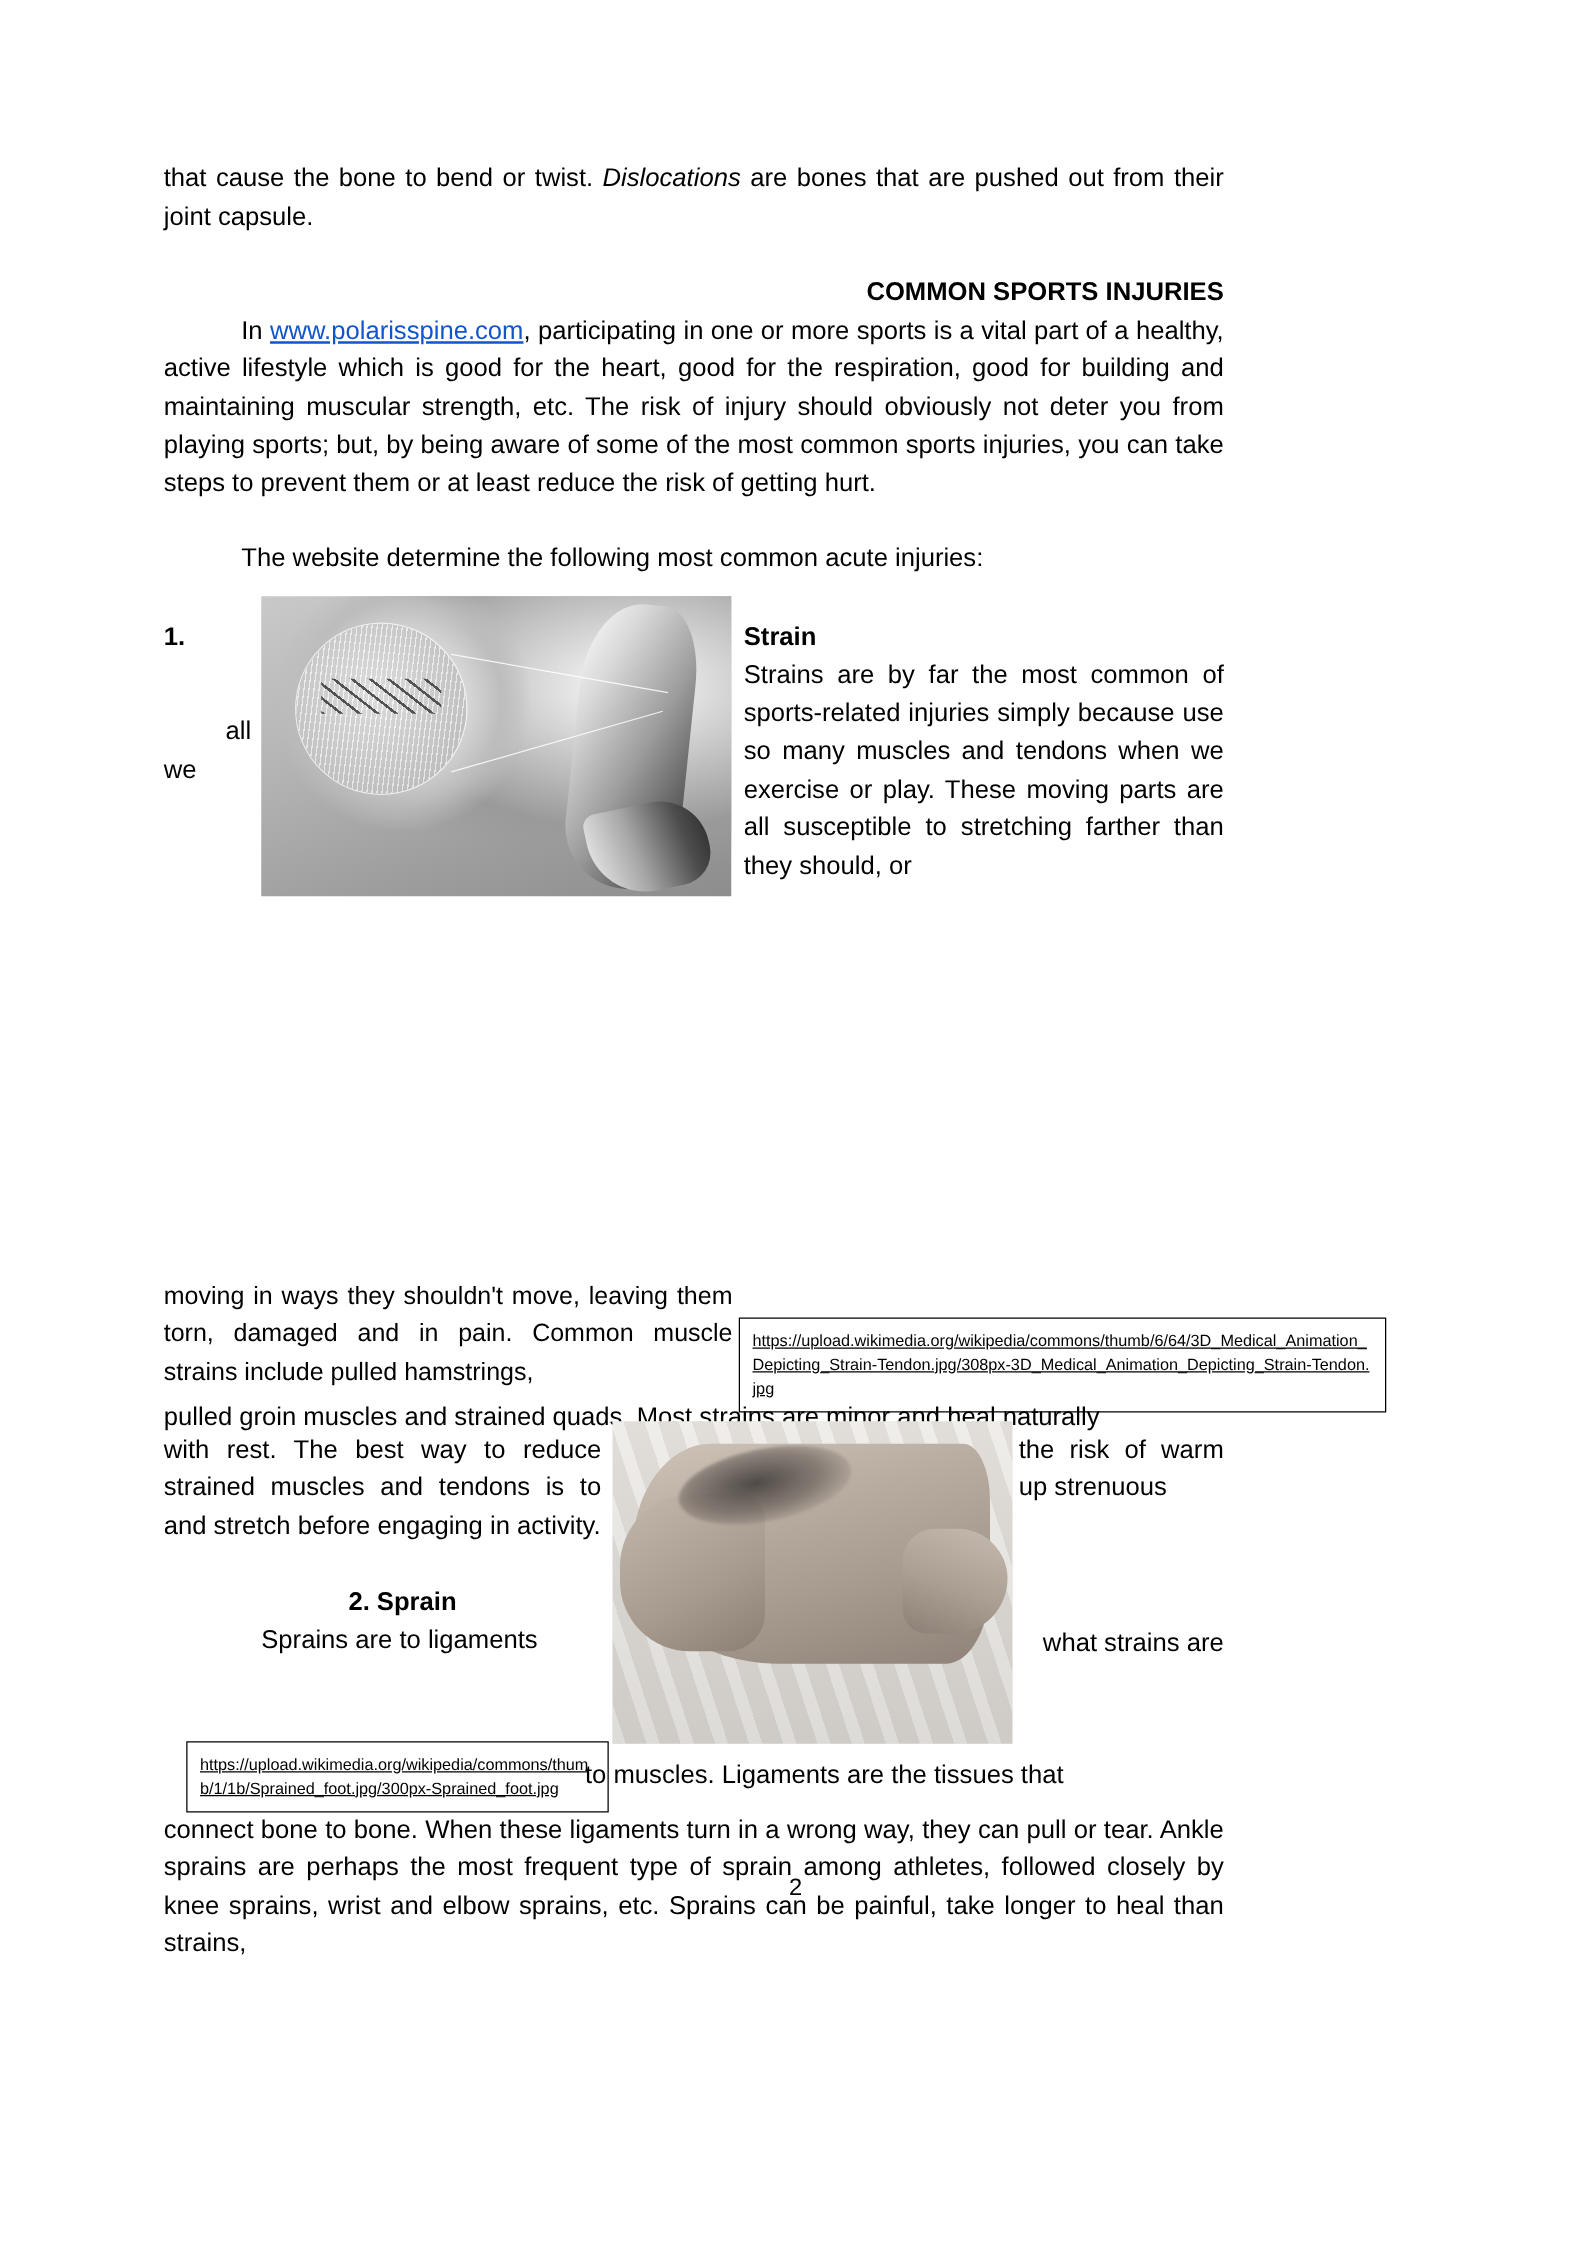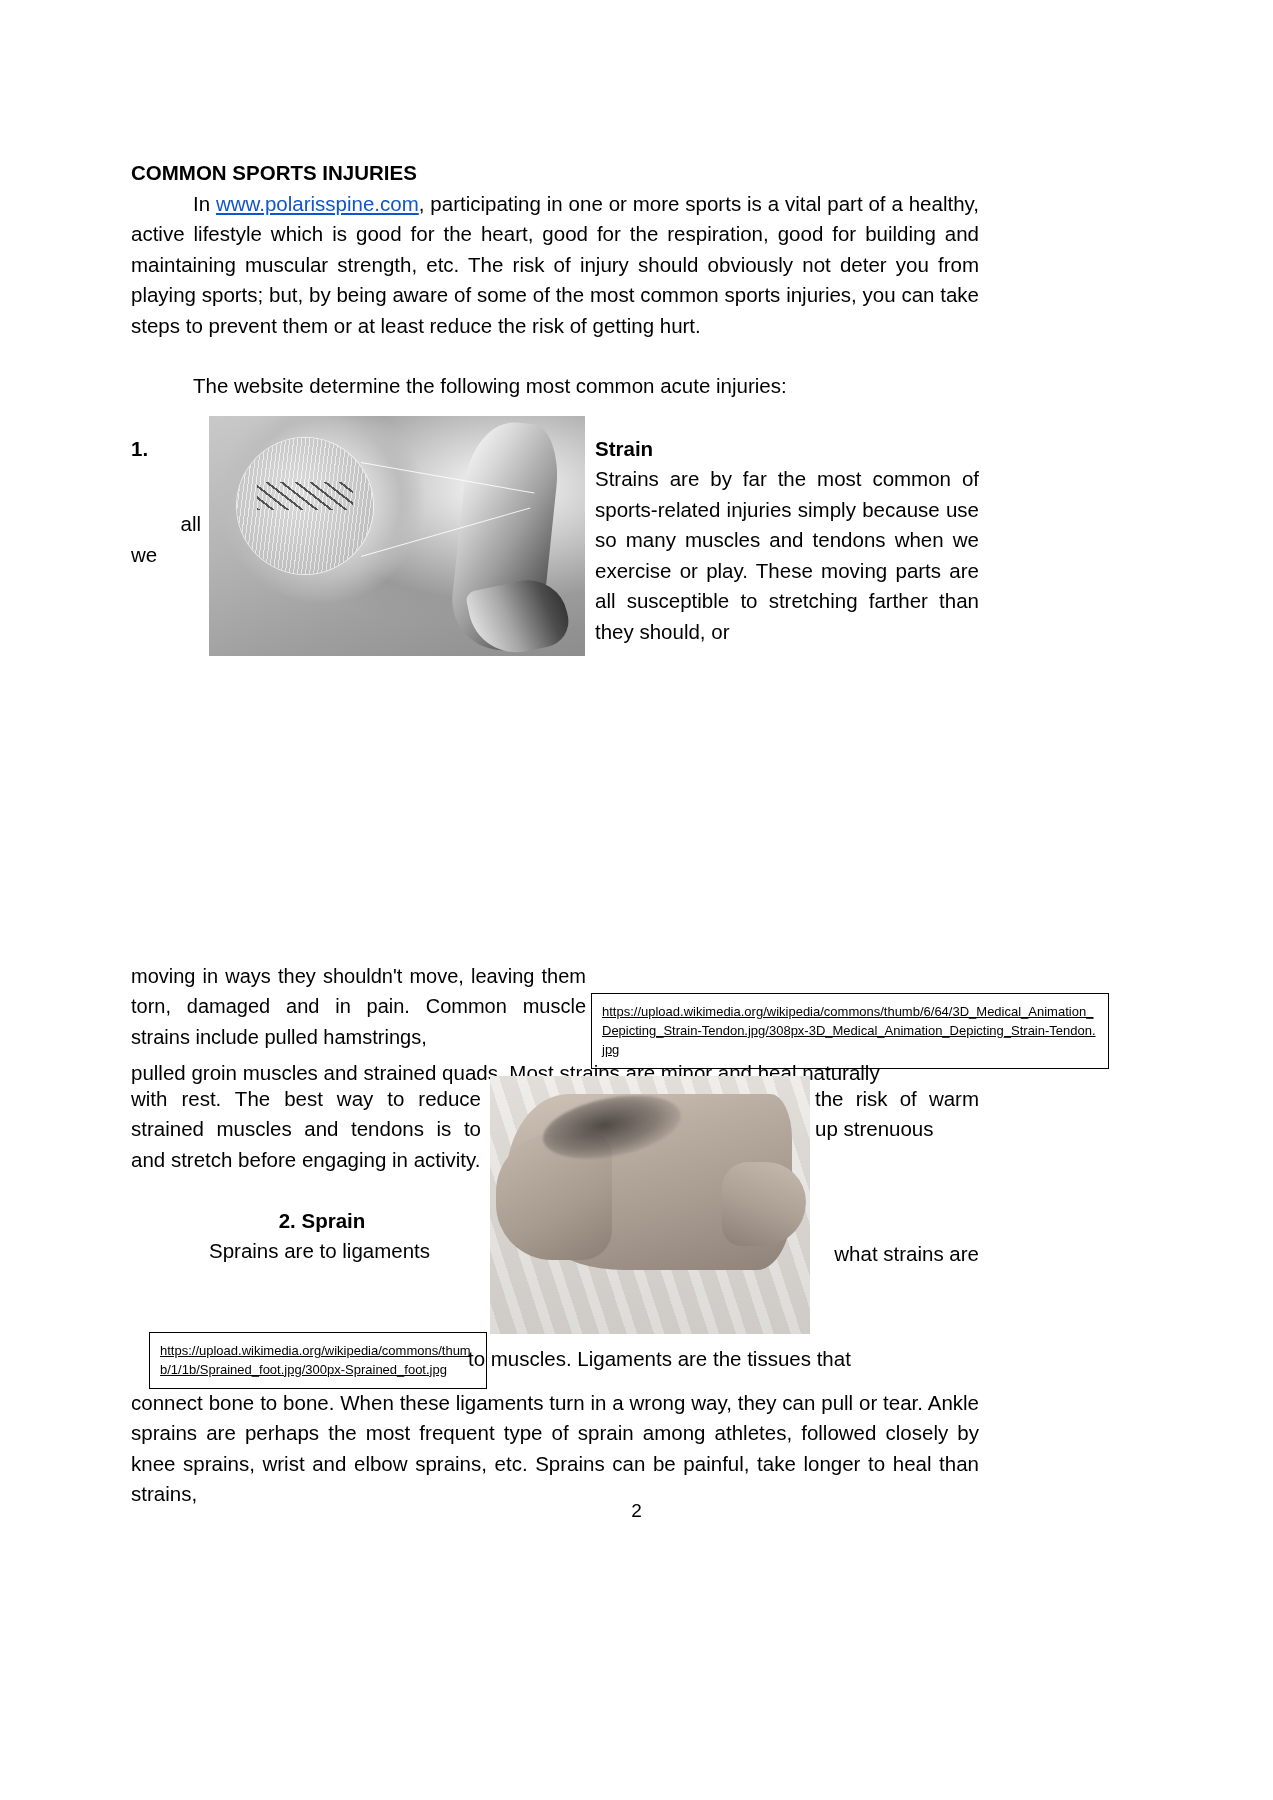"that cause the bone to" p { html: none -> <p><span>that cause the bone to bend or twist. </span><em>Dislocations</em><span> are bones that are pushed out from their joint capsule.</span></p> }
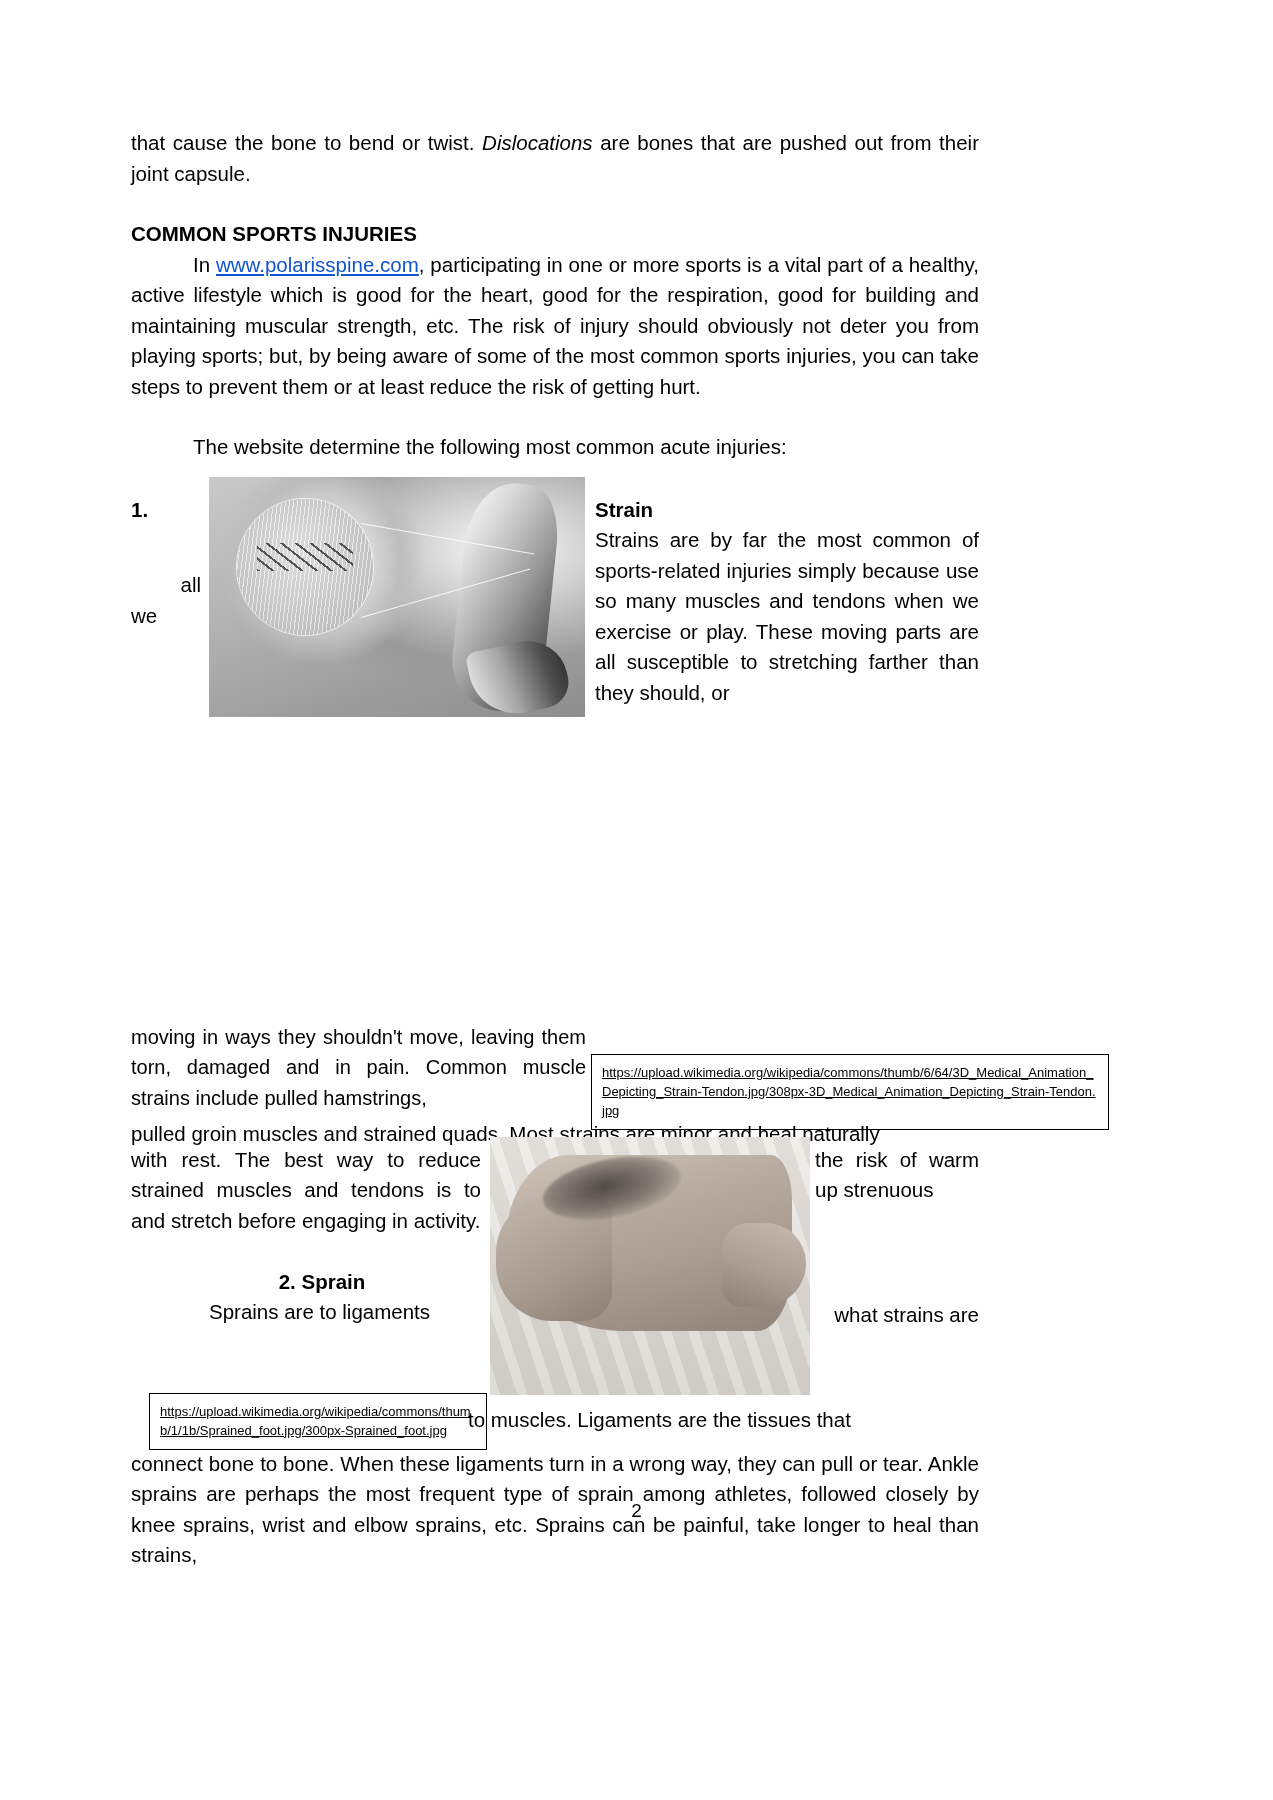"COMMON SPORTS INJURIES" .center-head { text-align: left -> right }
